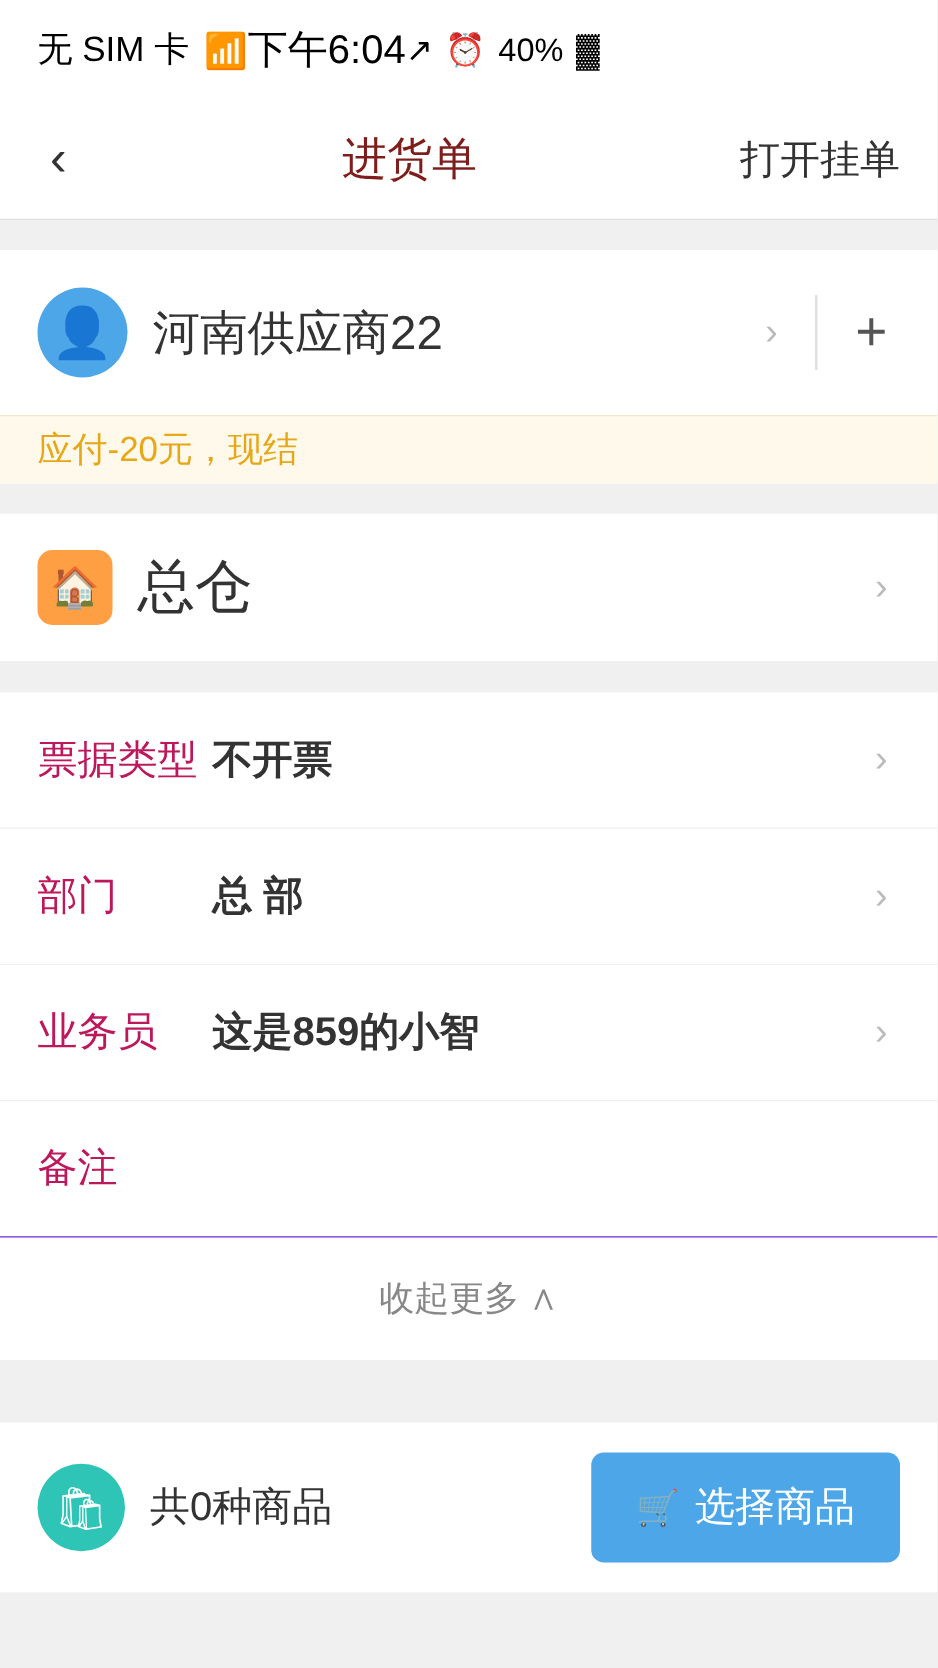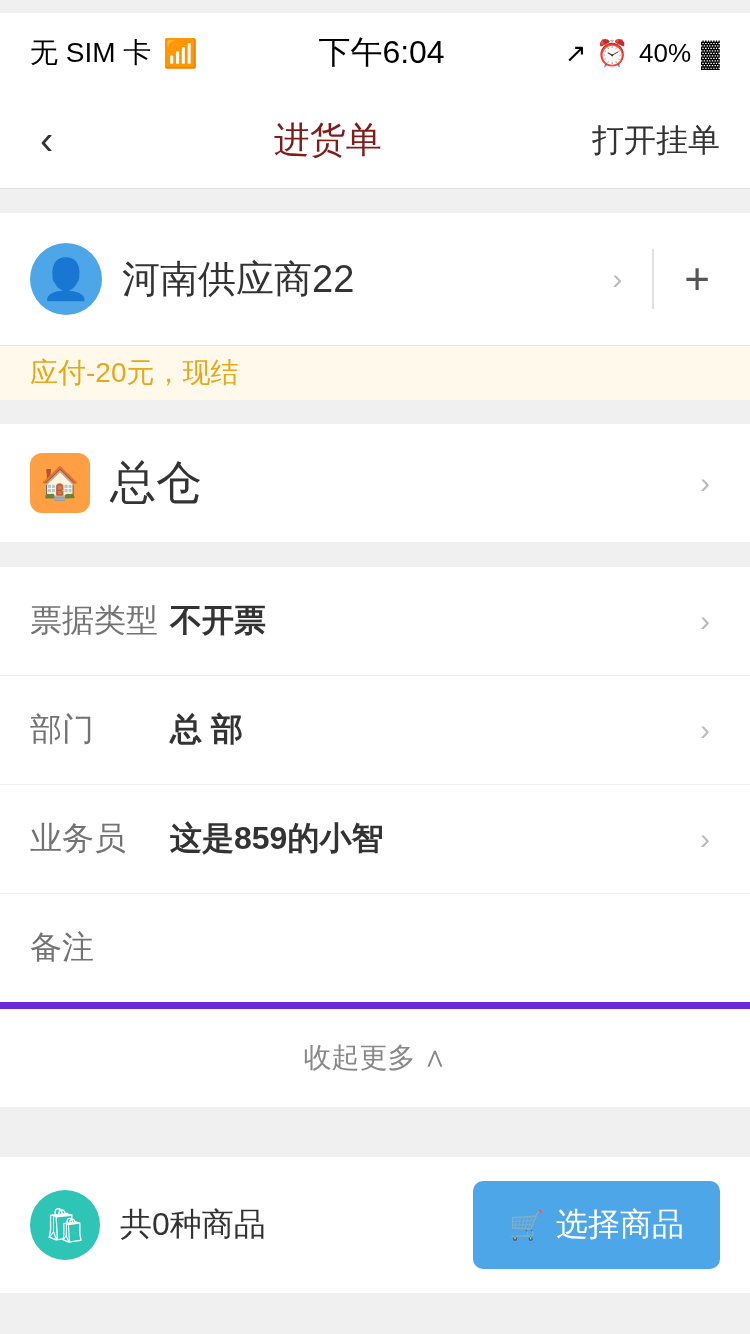"无 SIM 卡" .status-bar { justify-content: space-between -> none; margin-top: 13px -> none }
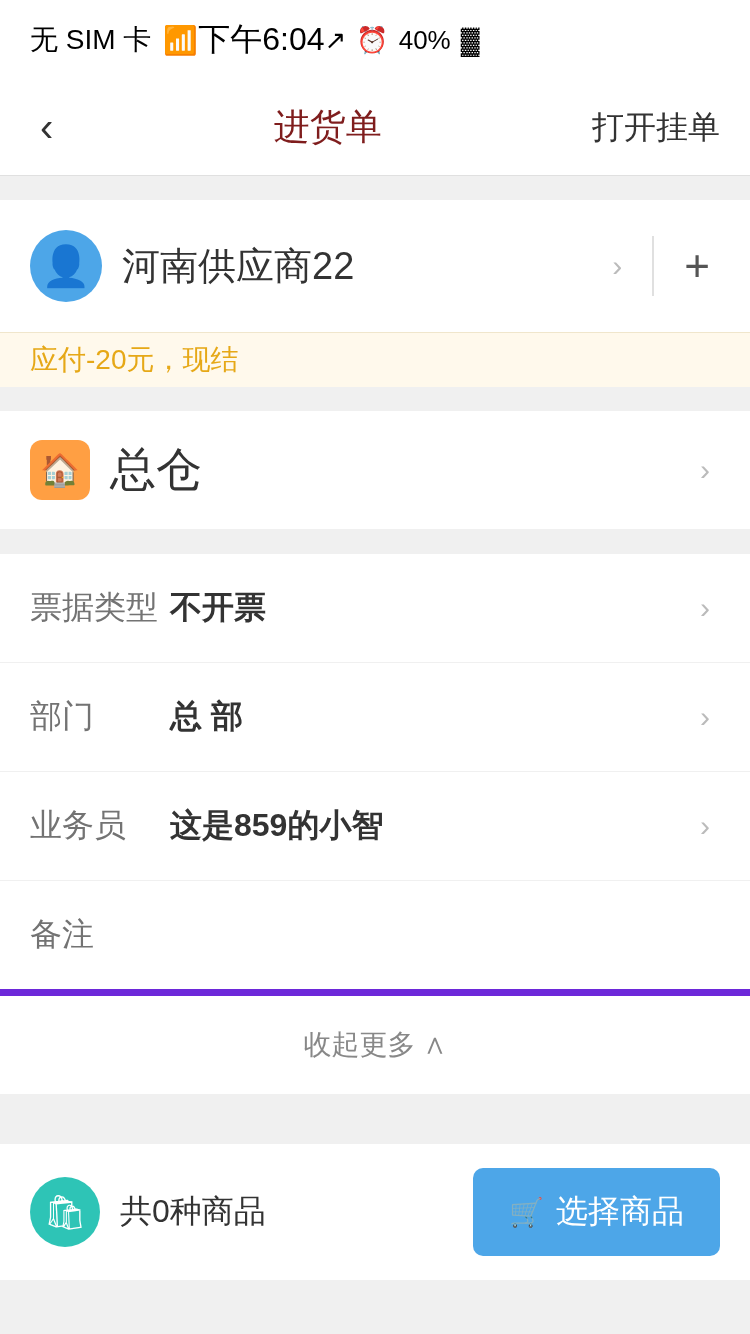"票据类型" .form-label { color: #737373 -> #be185d }
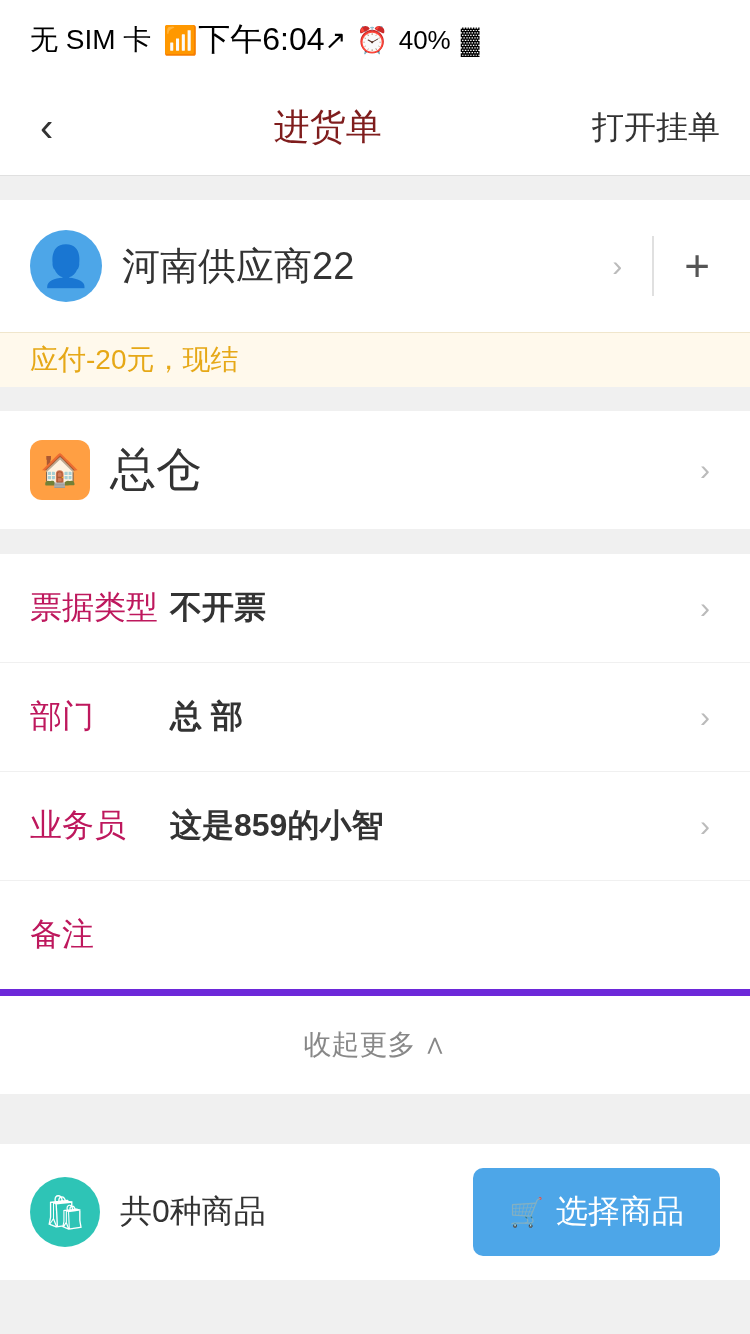"收起更多 ∧" .collapse-row { border-top: 7px solid #6d28d9 -> 1px solid #6d28d9 }
